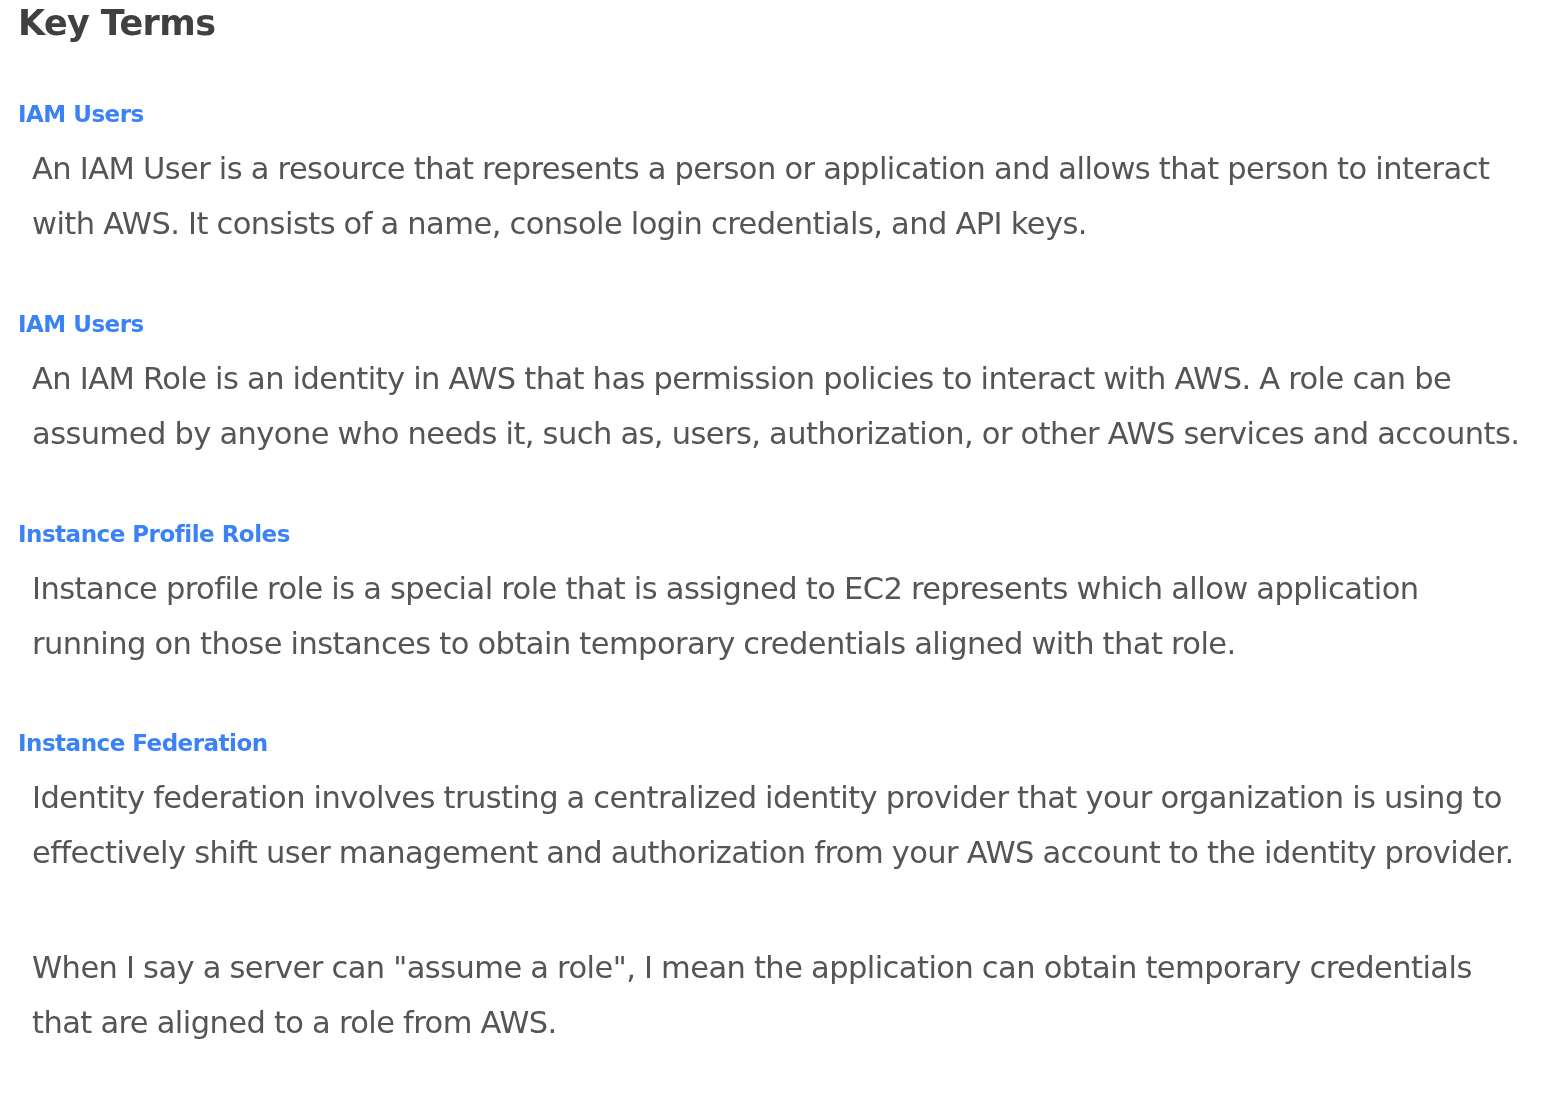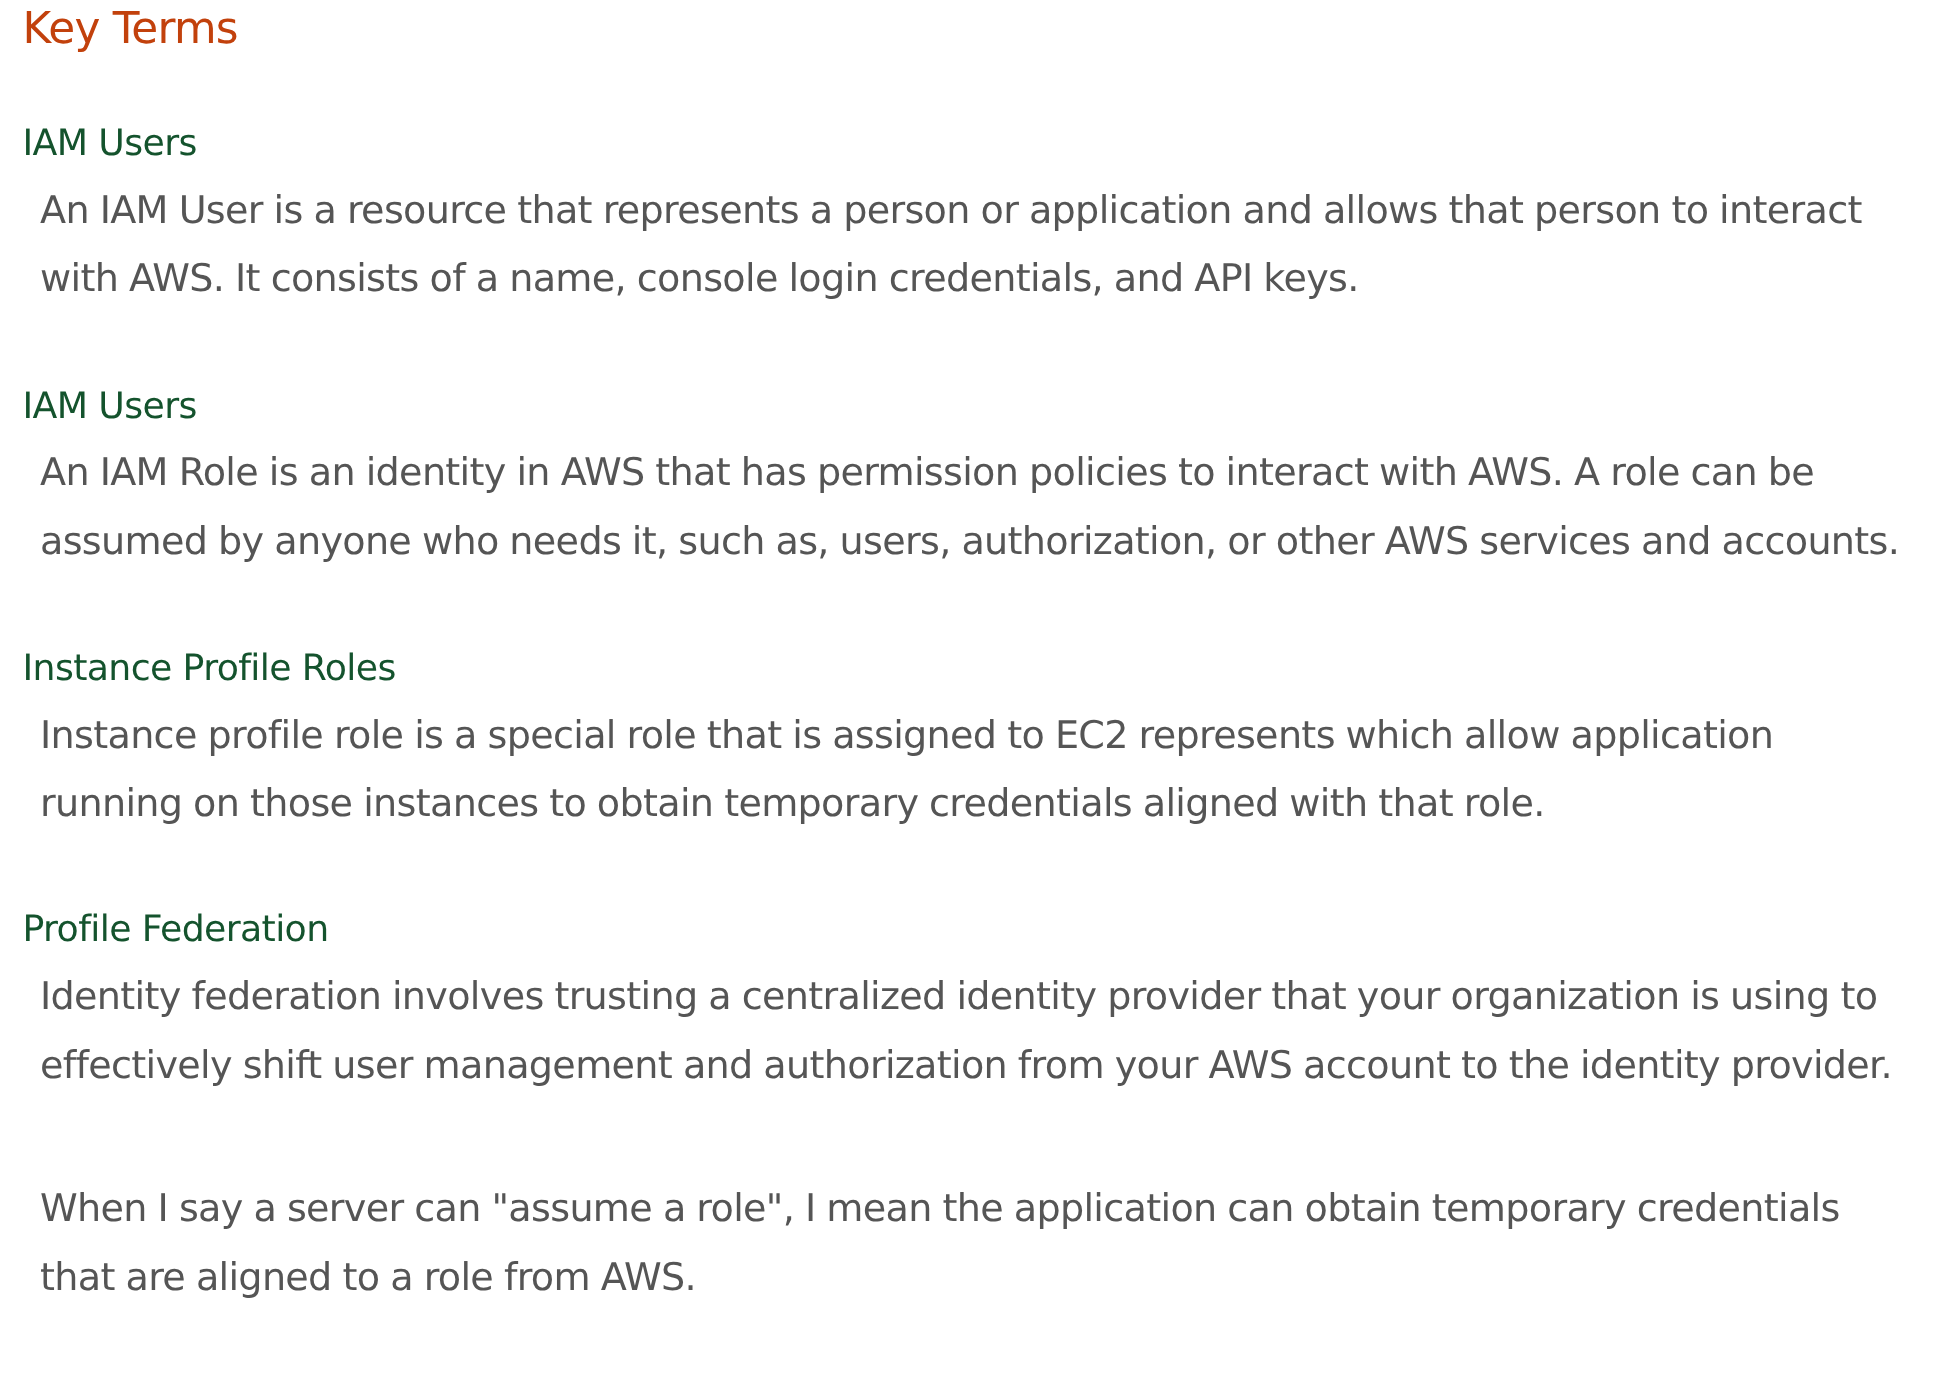"Key Terms" .title { color: #c2410c -> #404040; font-weight: 400 -> 700 }
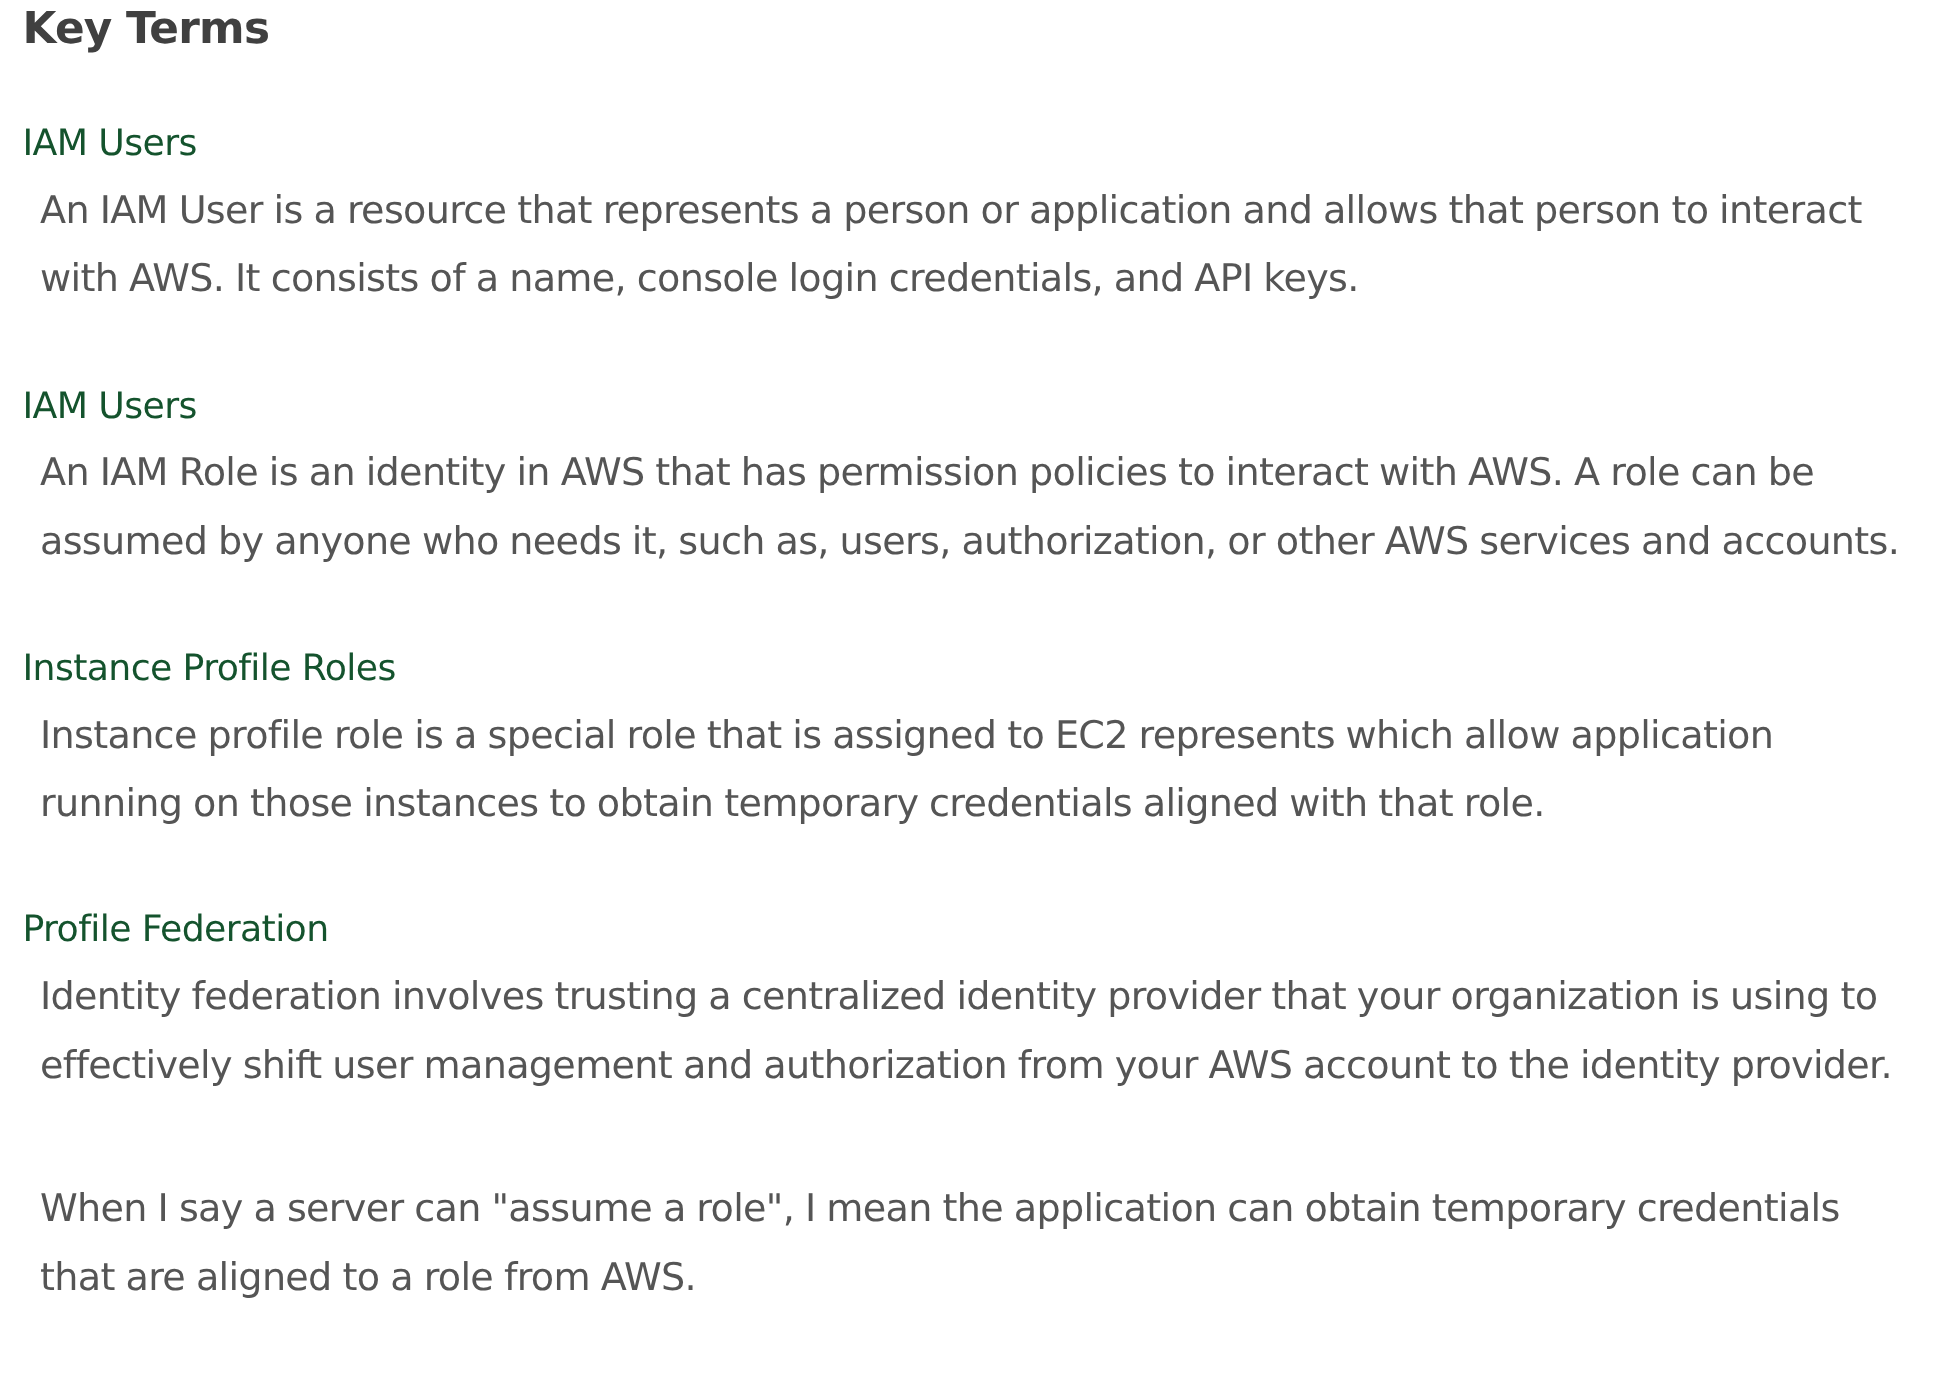"IAM Users" .term { color: #14532d -> #3b82f6; font-size: 29px -> 23px; font-weight: 400 -> 700 }
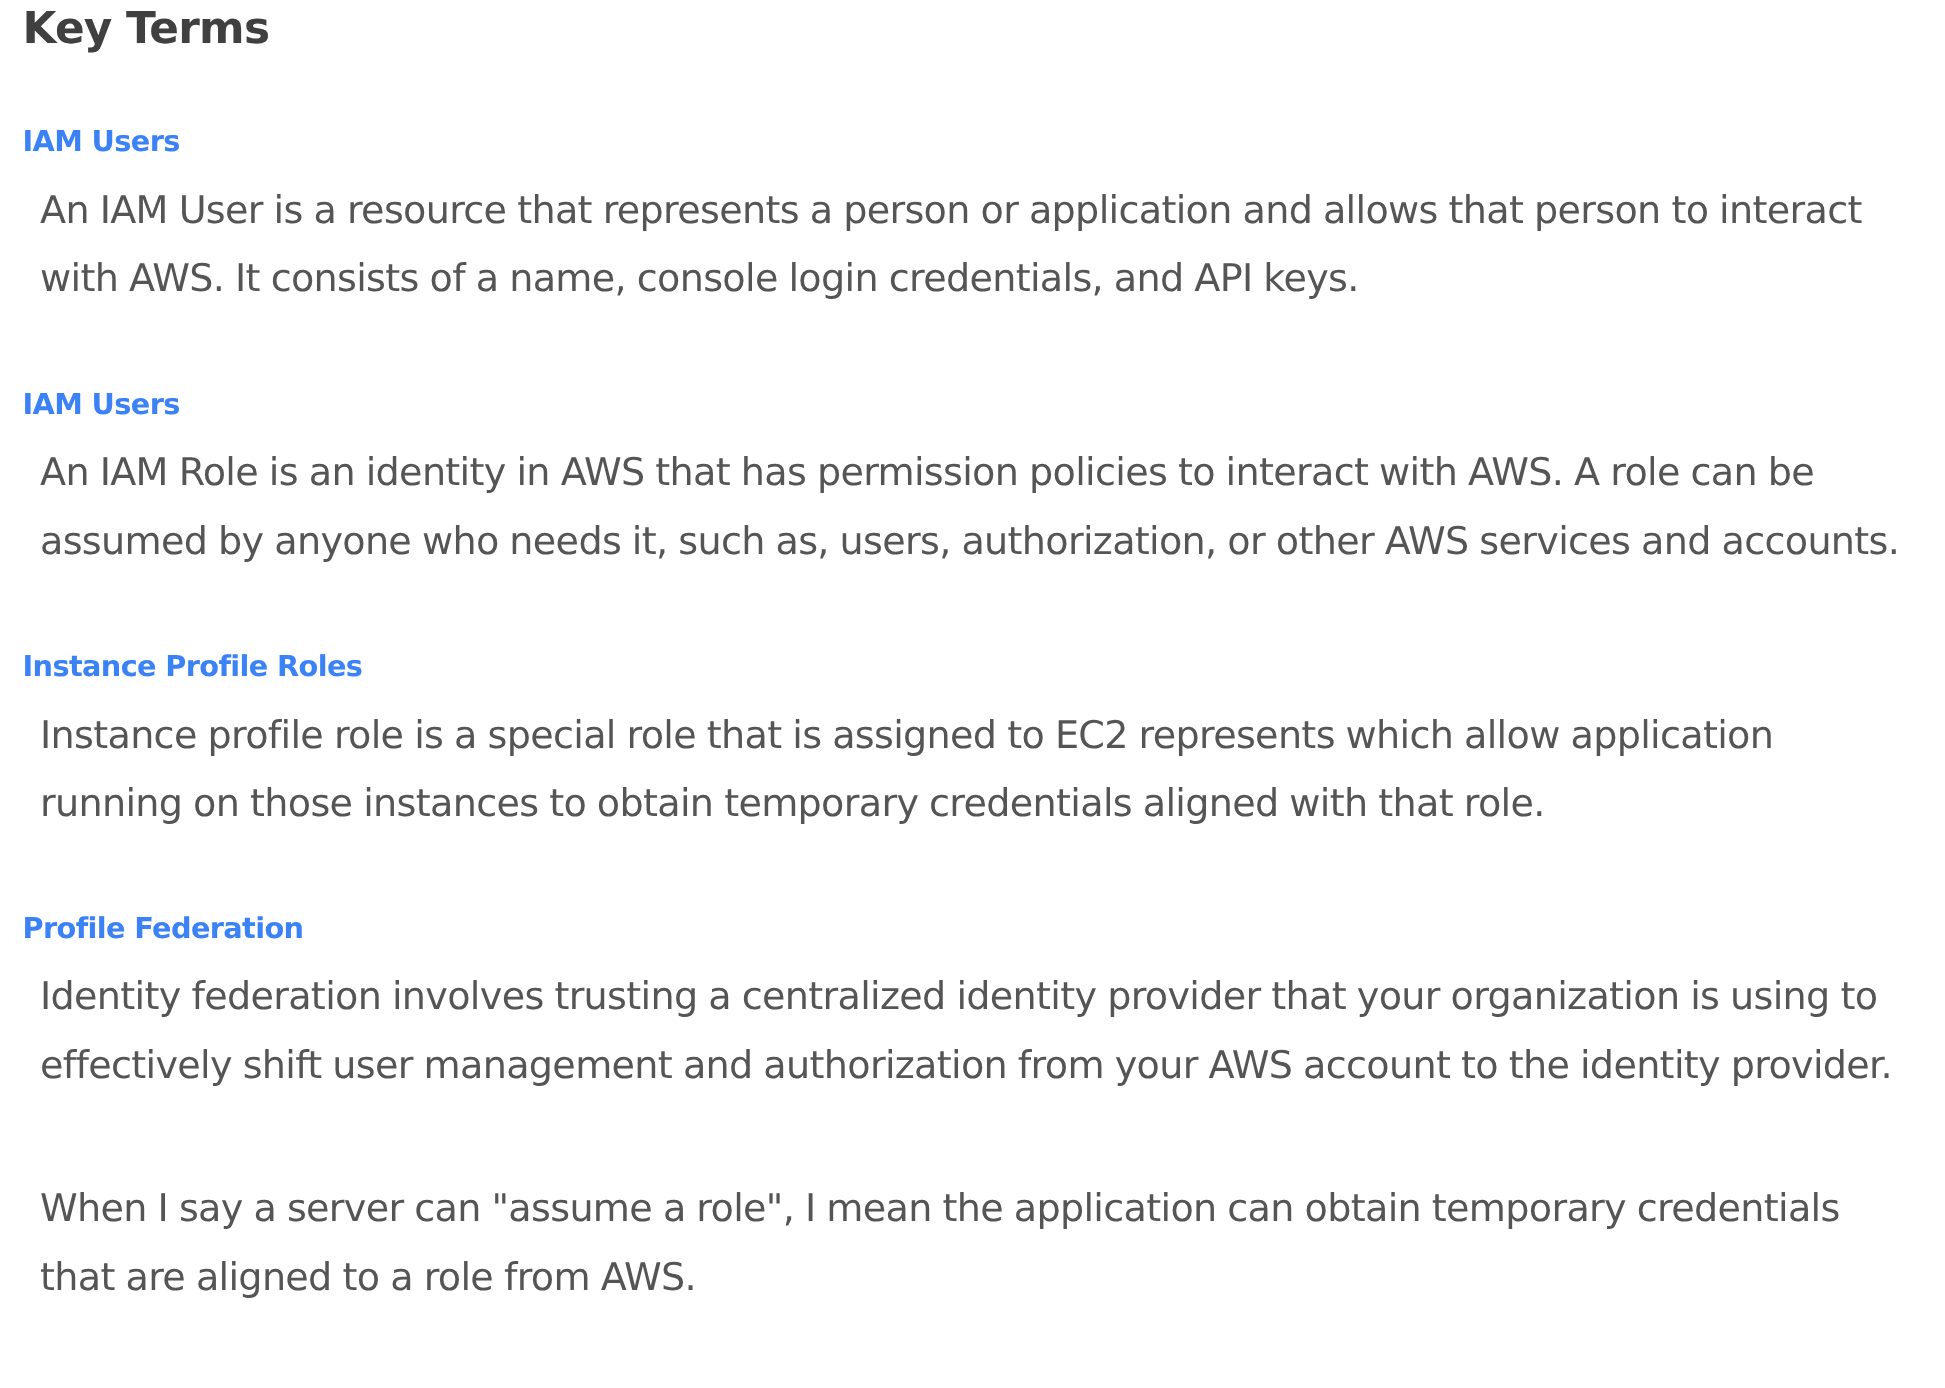"Profile Federation" h3.term { text: Profile -> Instance }
